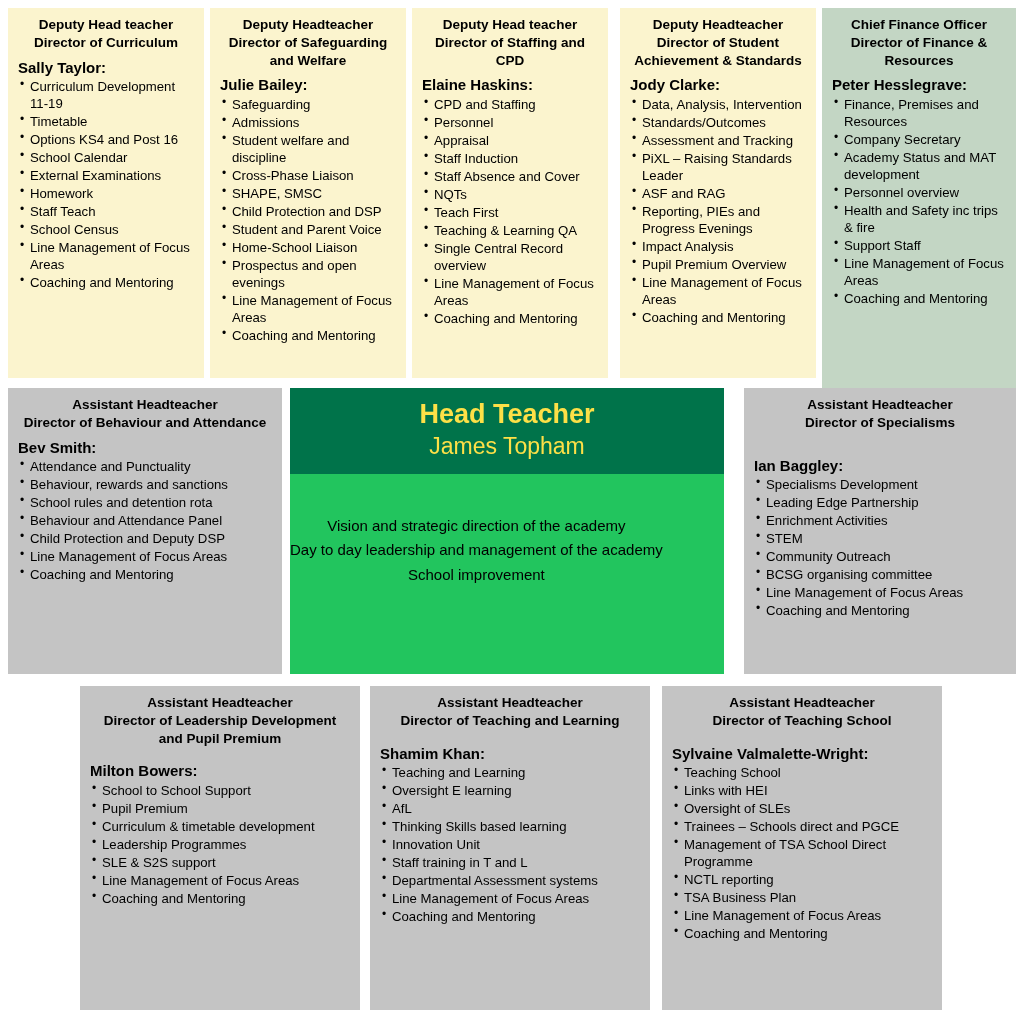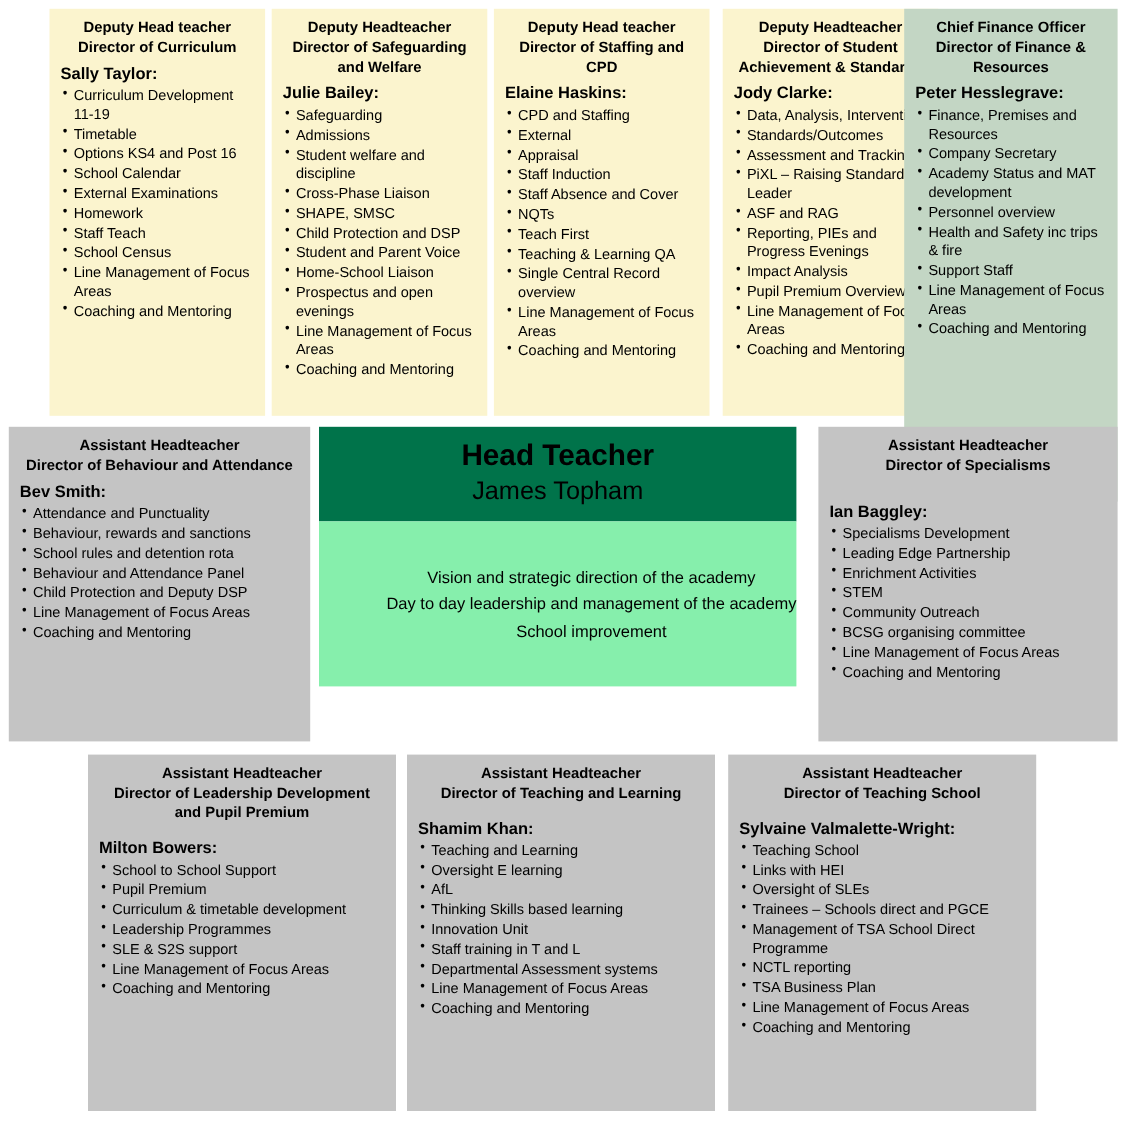"Deputy Head teacher" .card.cream { margin-left: 37px -> none }
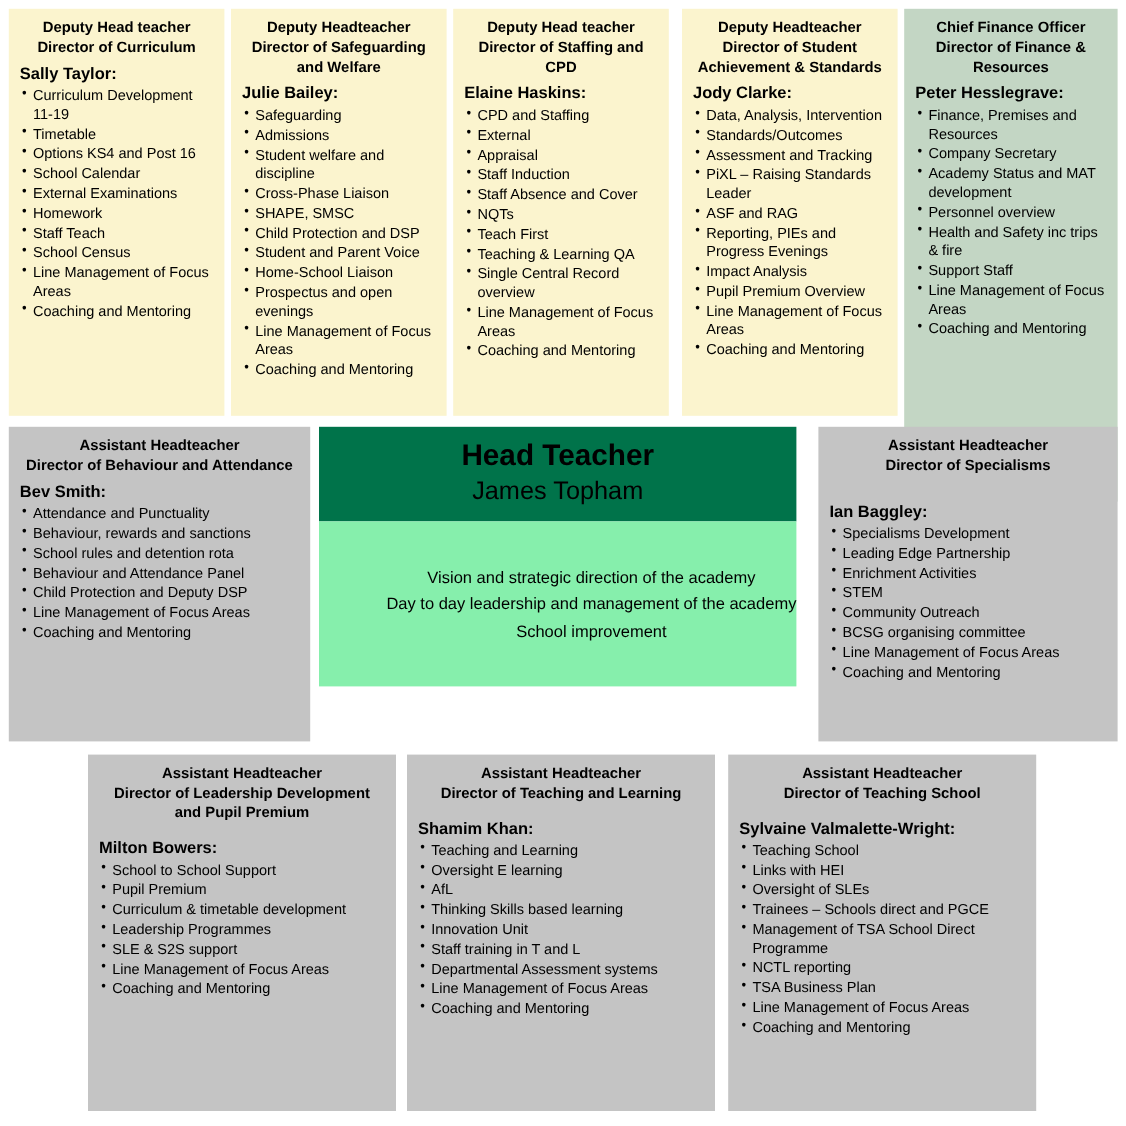"External" li { text: External -> Personnel }
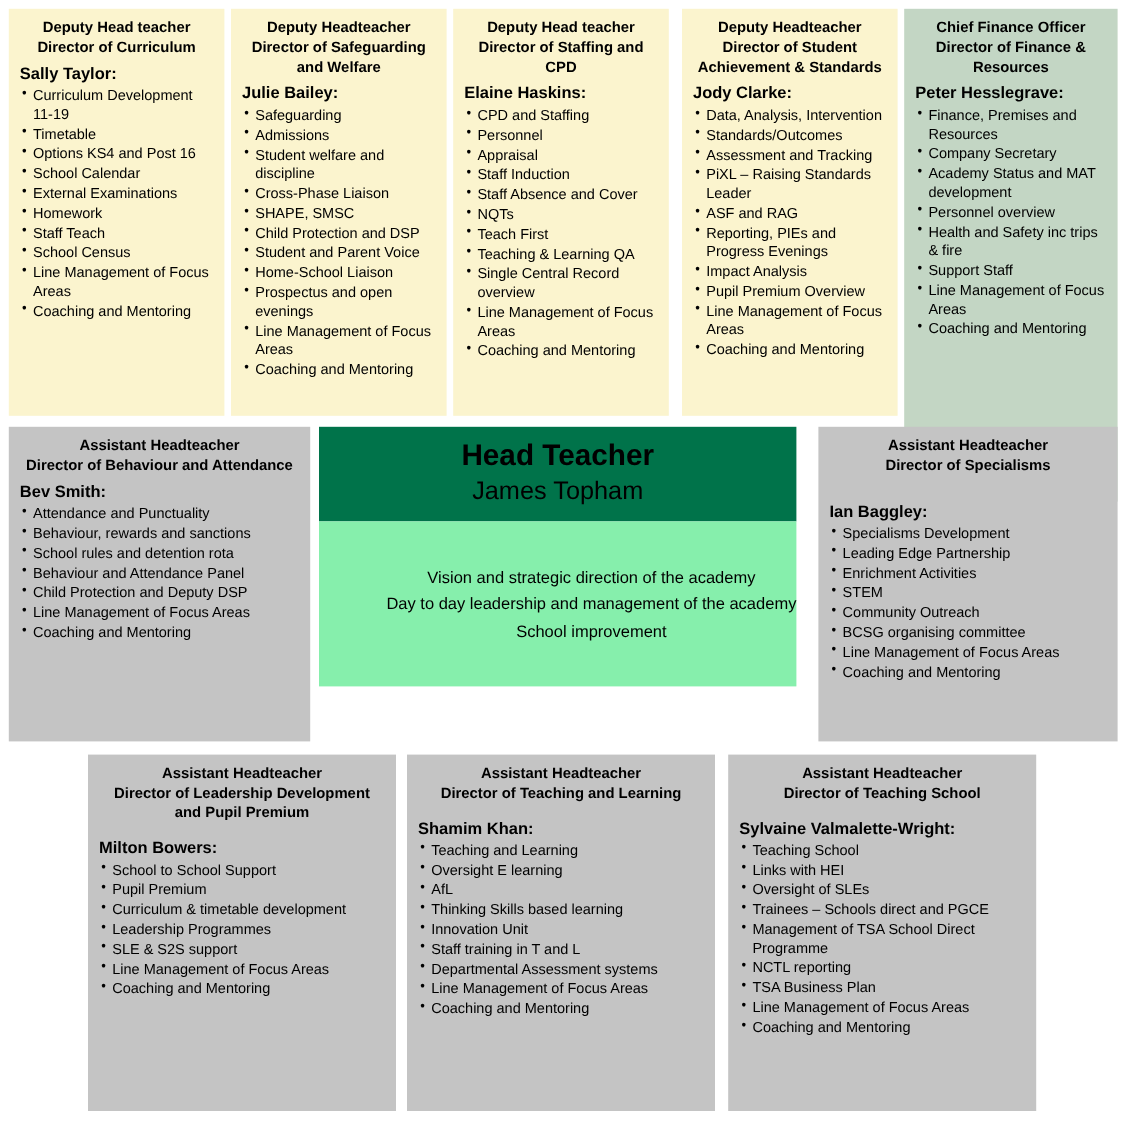"Head Teacher" .head-top { color: #000000 -> #fde047 }
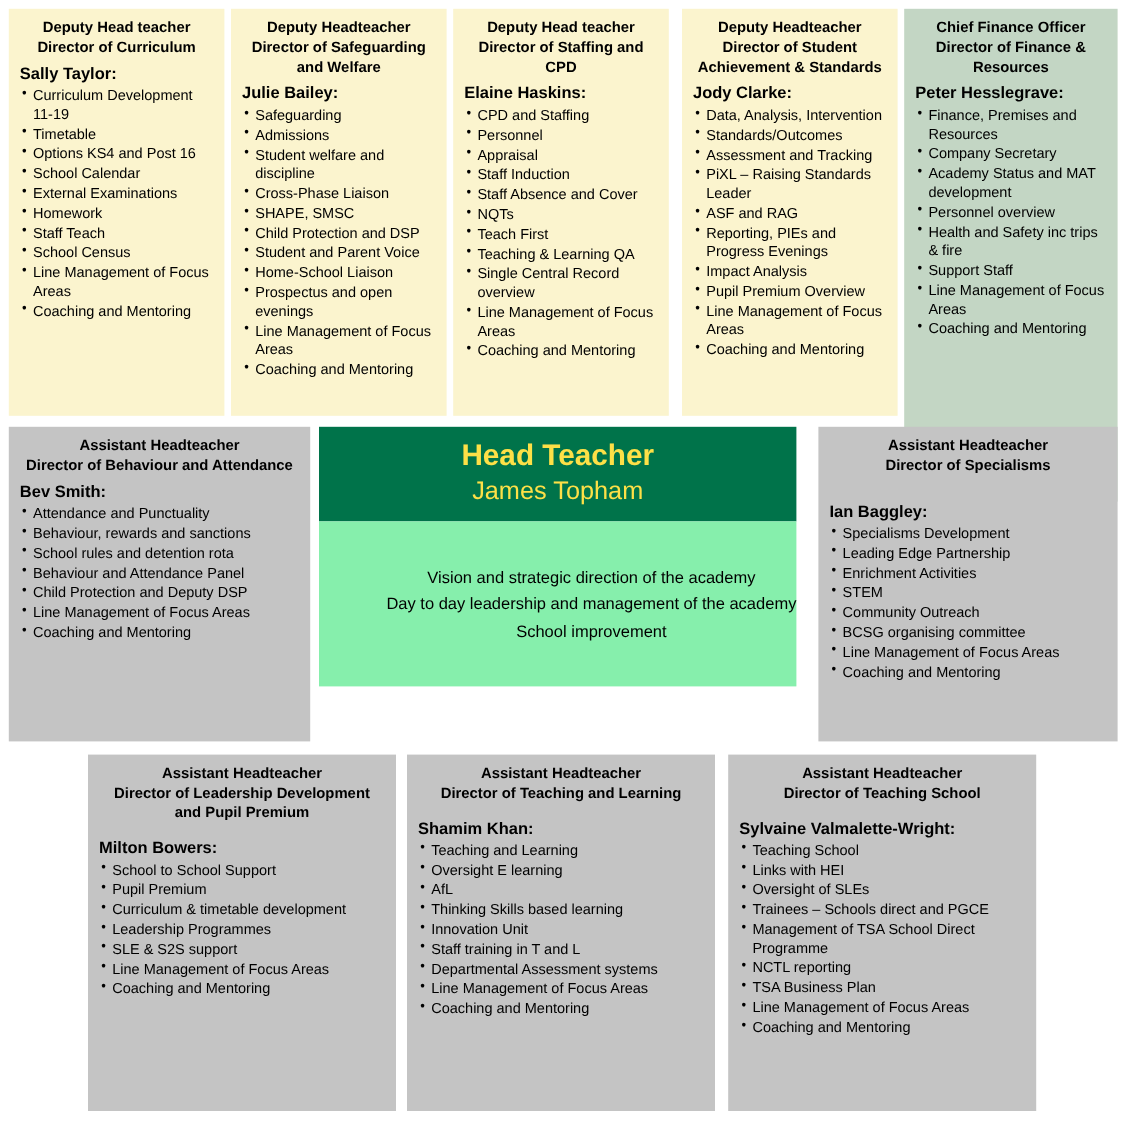"Vision and strategic direction of" .head-body { background: #86efac -> #22c55e; height: 150px -> 200px; justify-content: flex-end -> flex-start }
